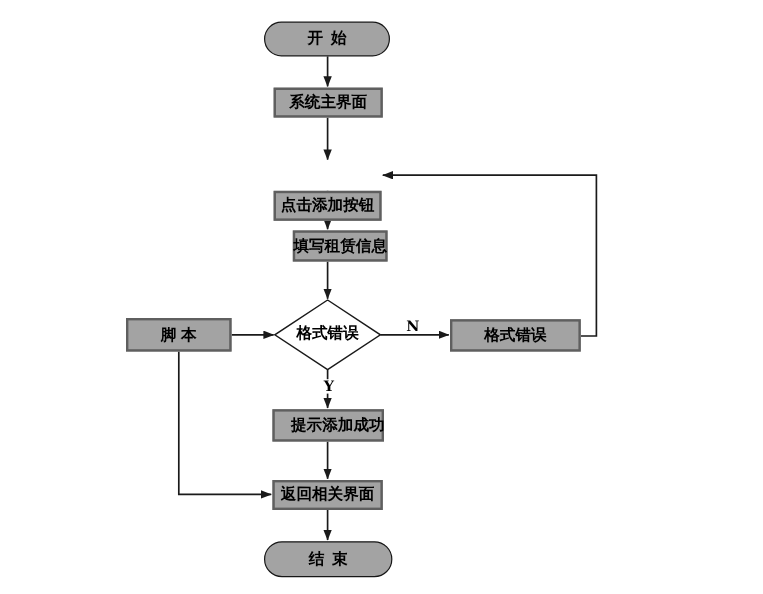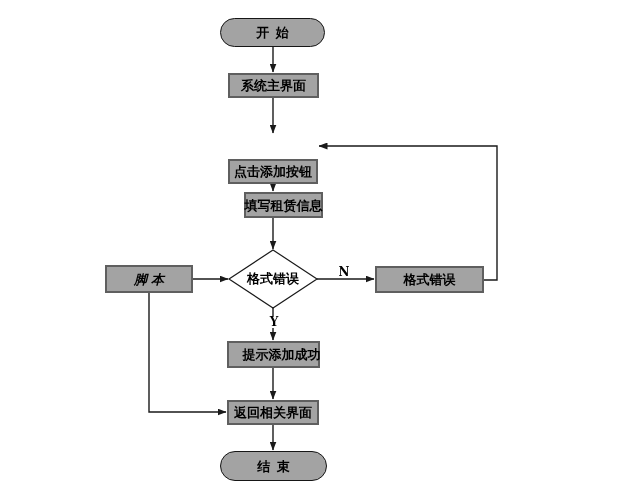"脚本" div.node { font-style: italic -> none }
